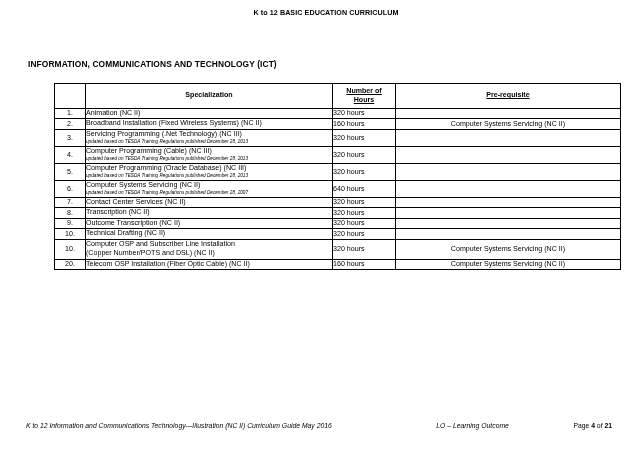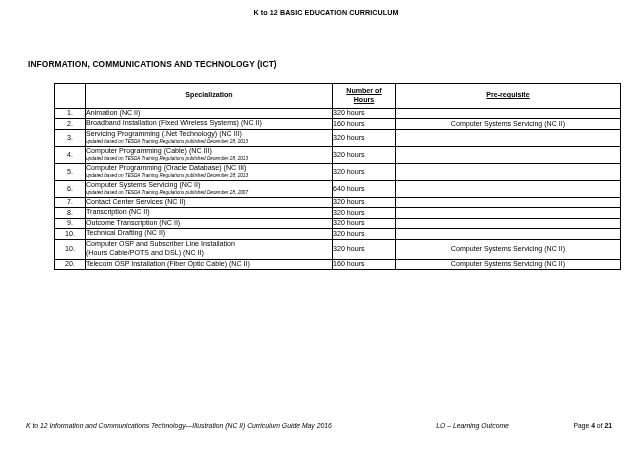"(Hours Cable/POTS and DSL) (NC" span.spec-line { text: Hours Cable/POTS -> Copper Number/POTS }
